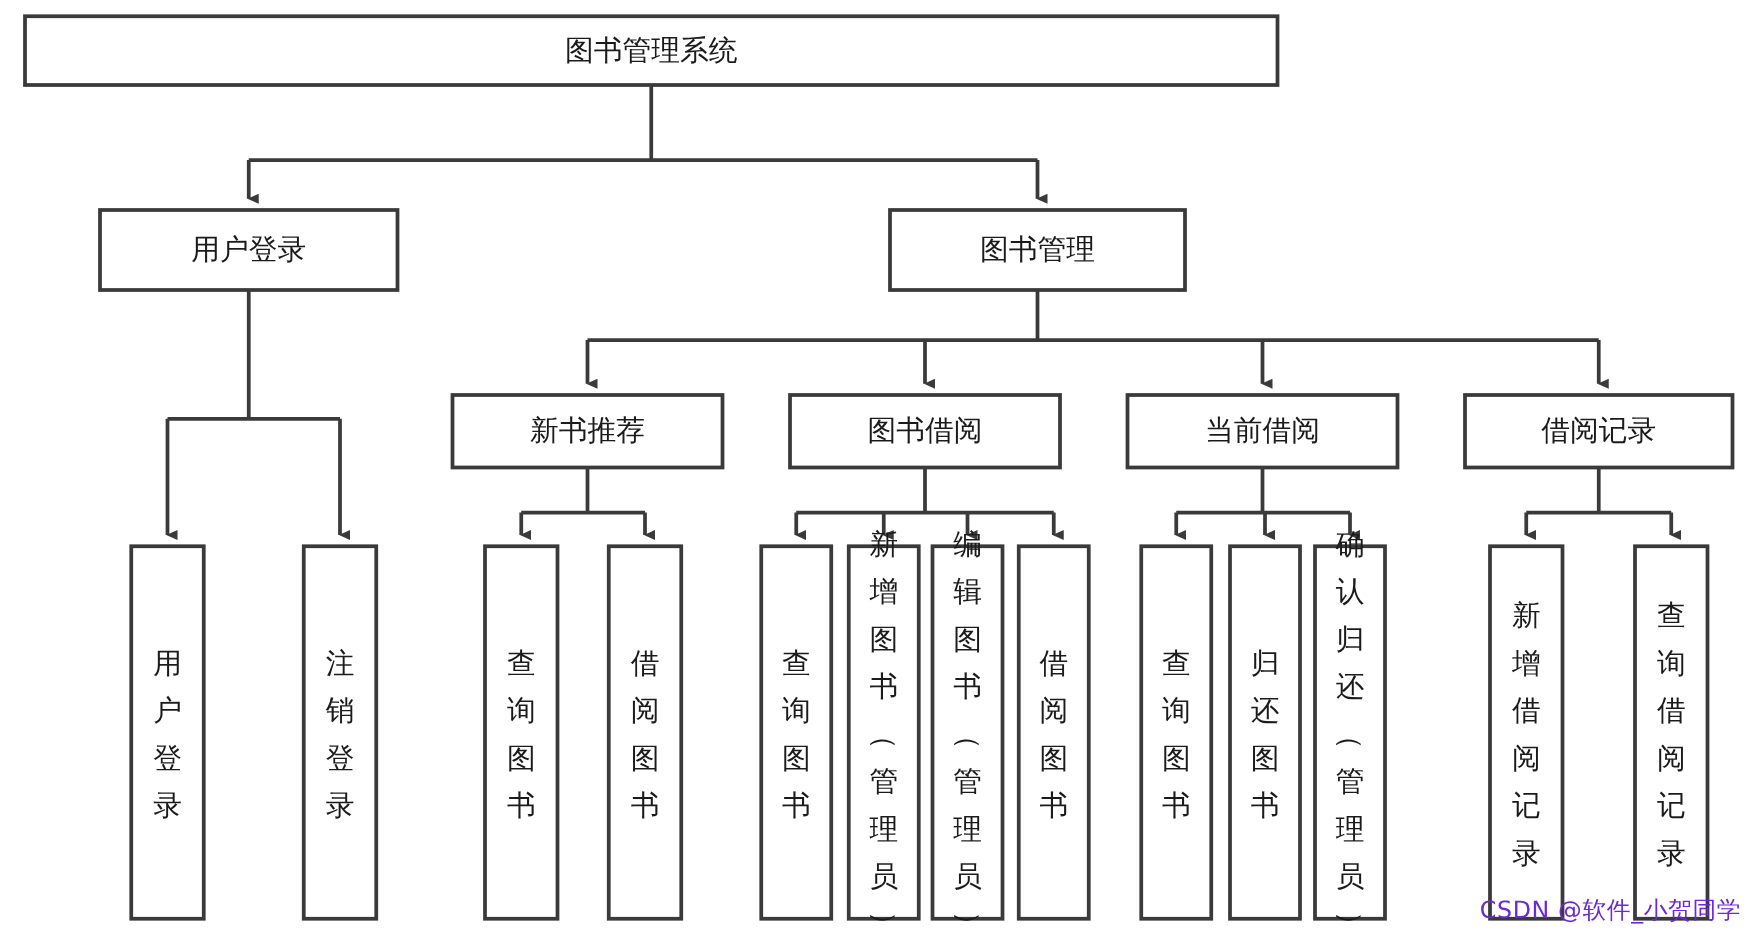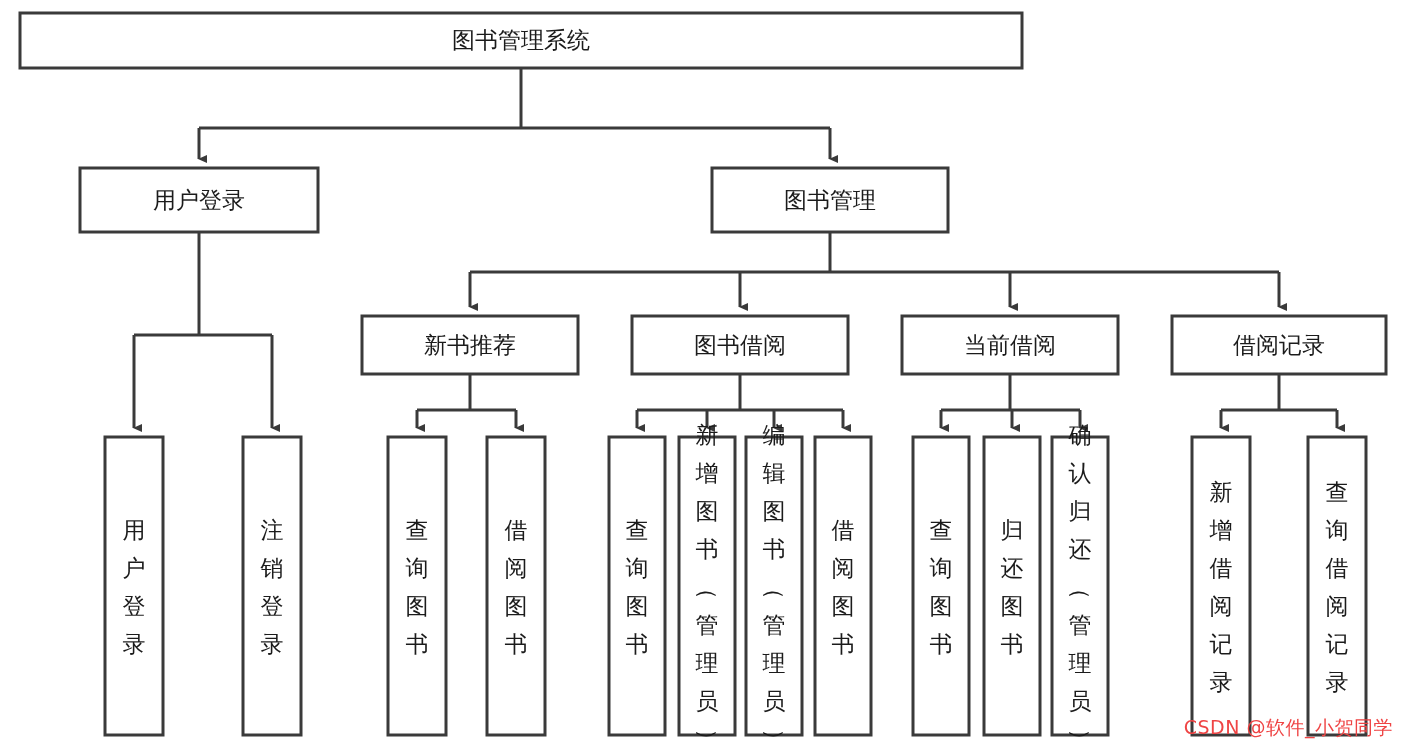"CSDN @软件_小贺同学" .watermark { color: #ef4444 -> #6d28d9 }
